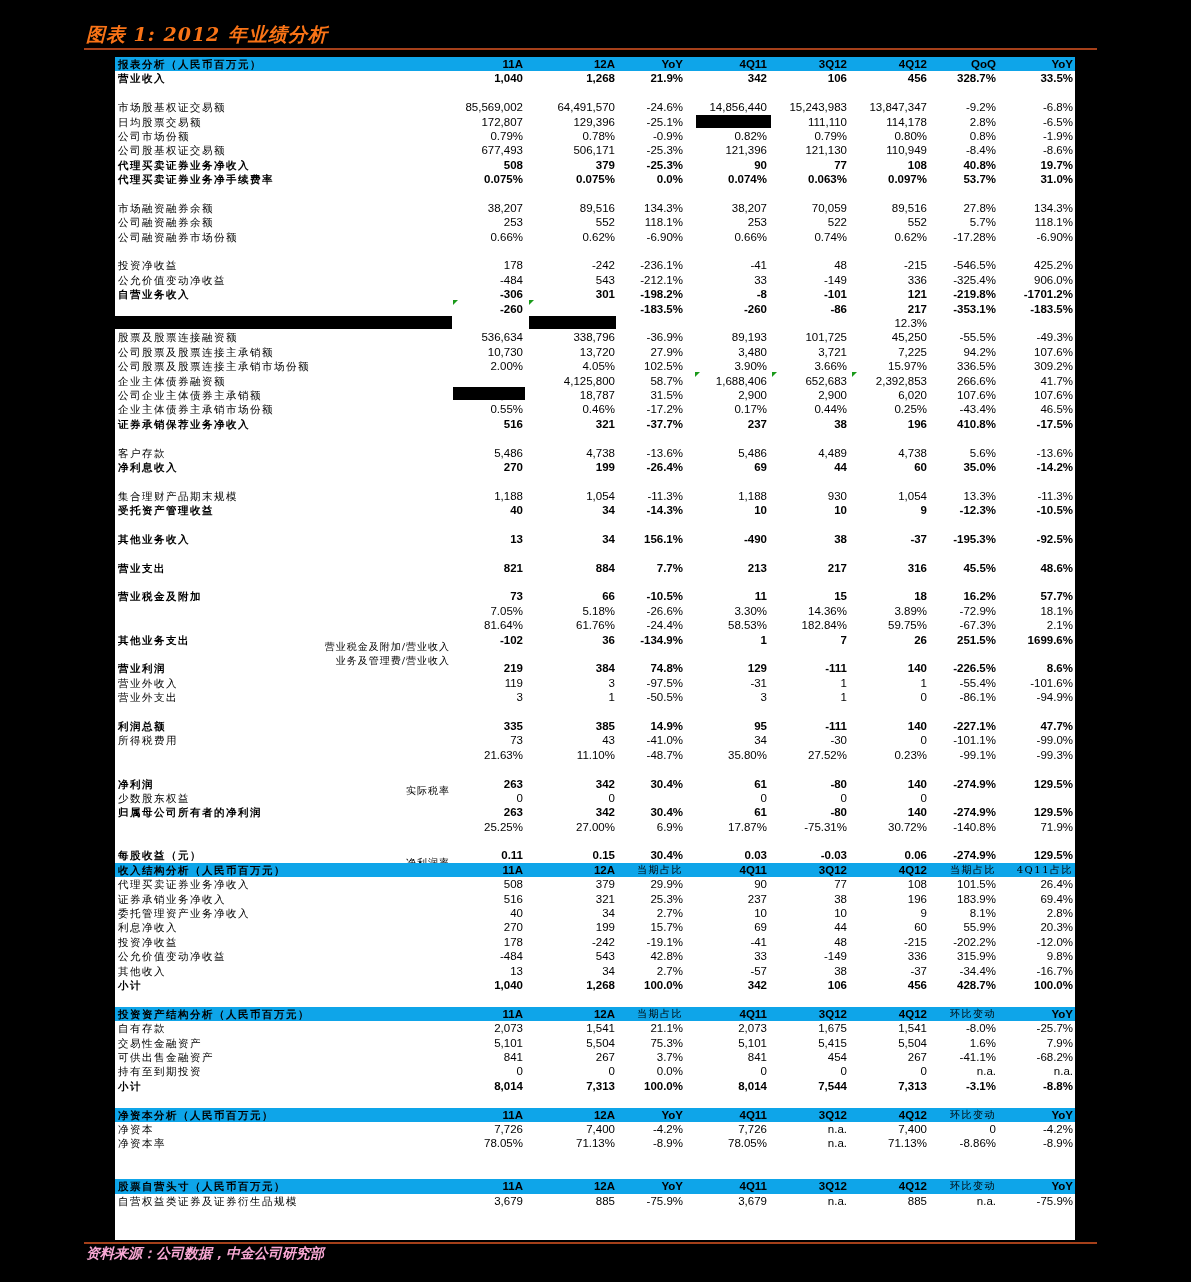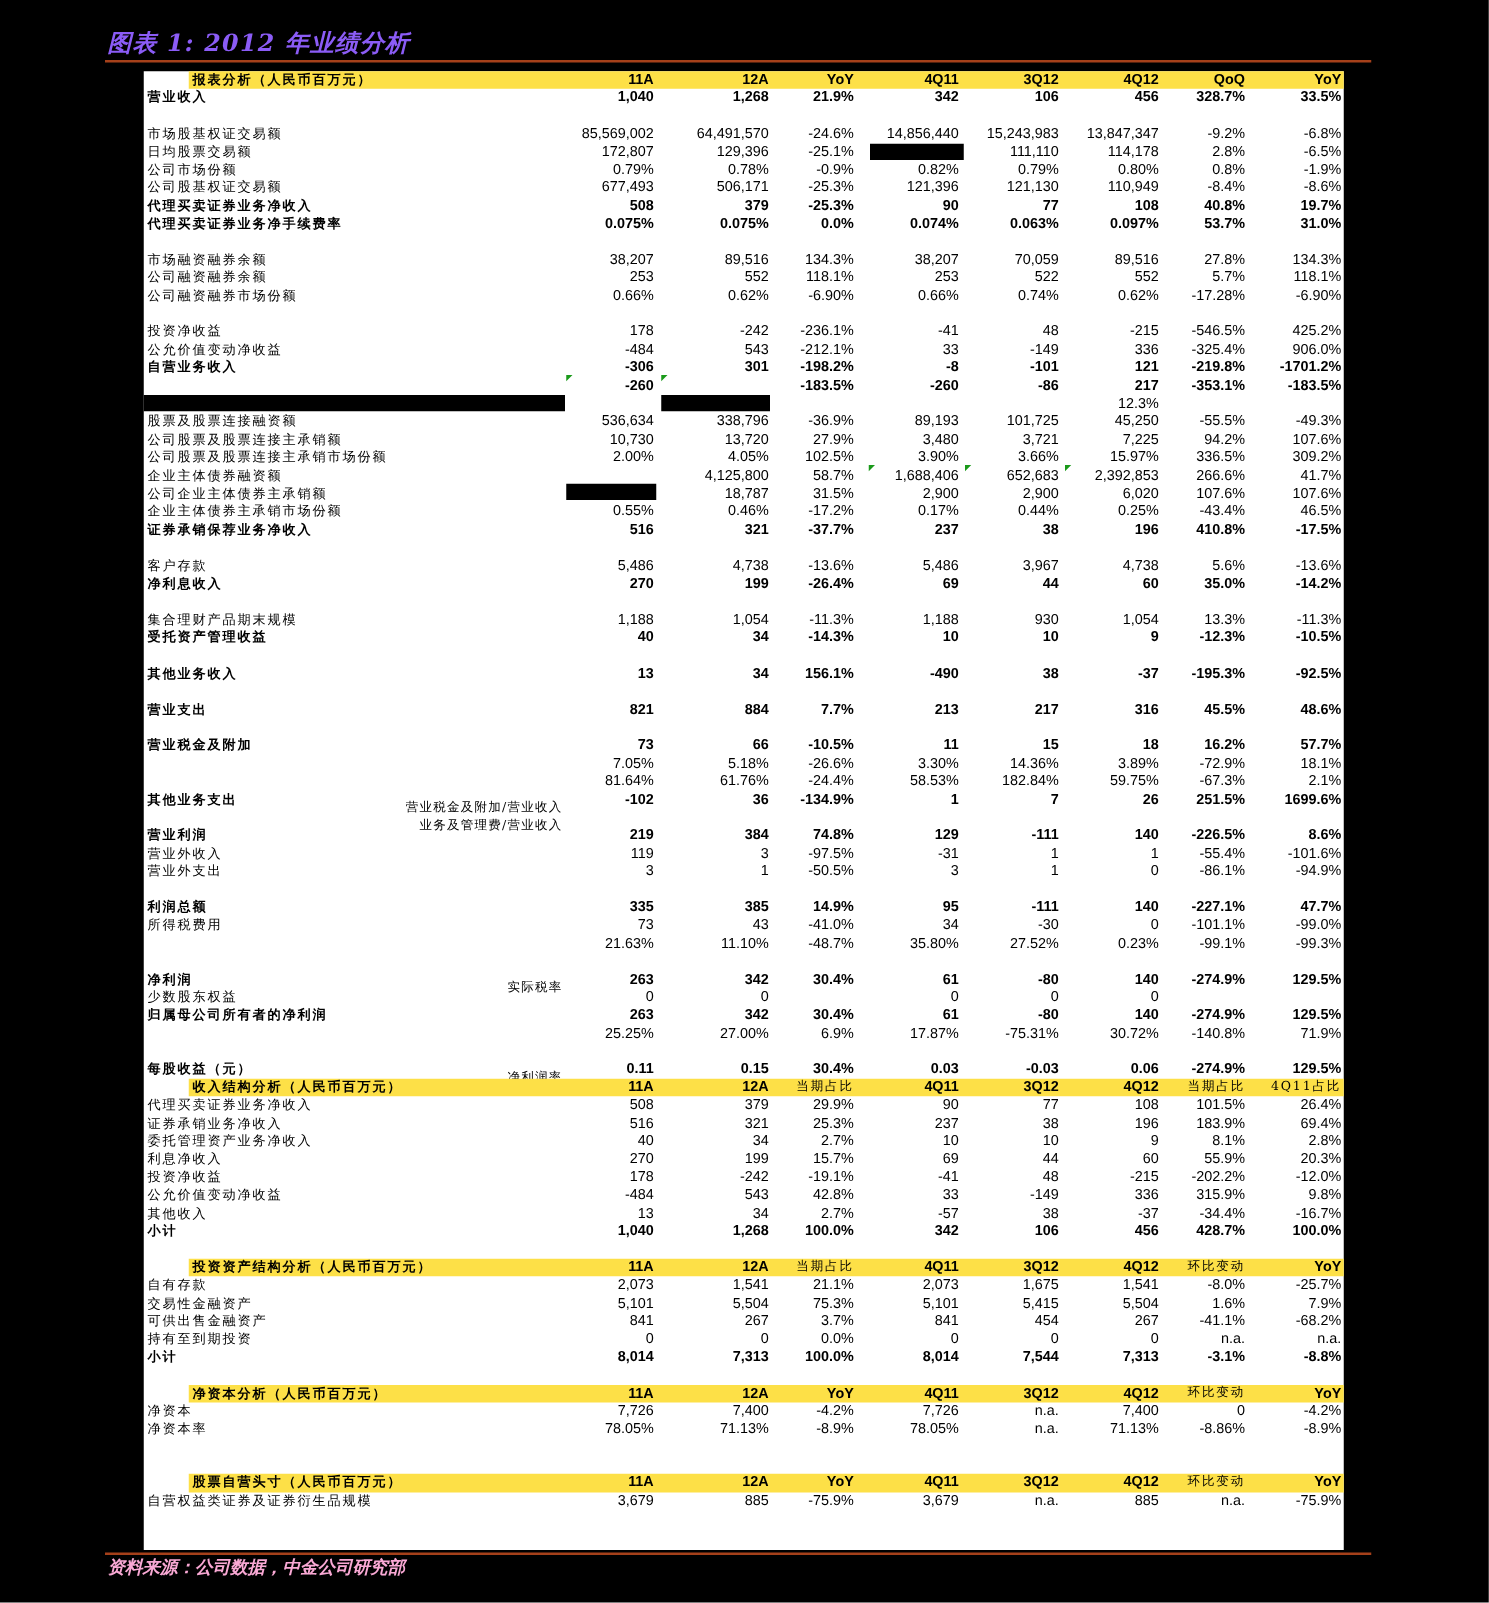"图表 1: 2012 年业绩分析" .fig-title { color: #8b5cf6 -> #f97316 }
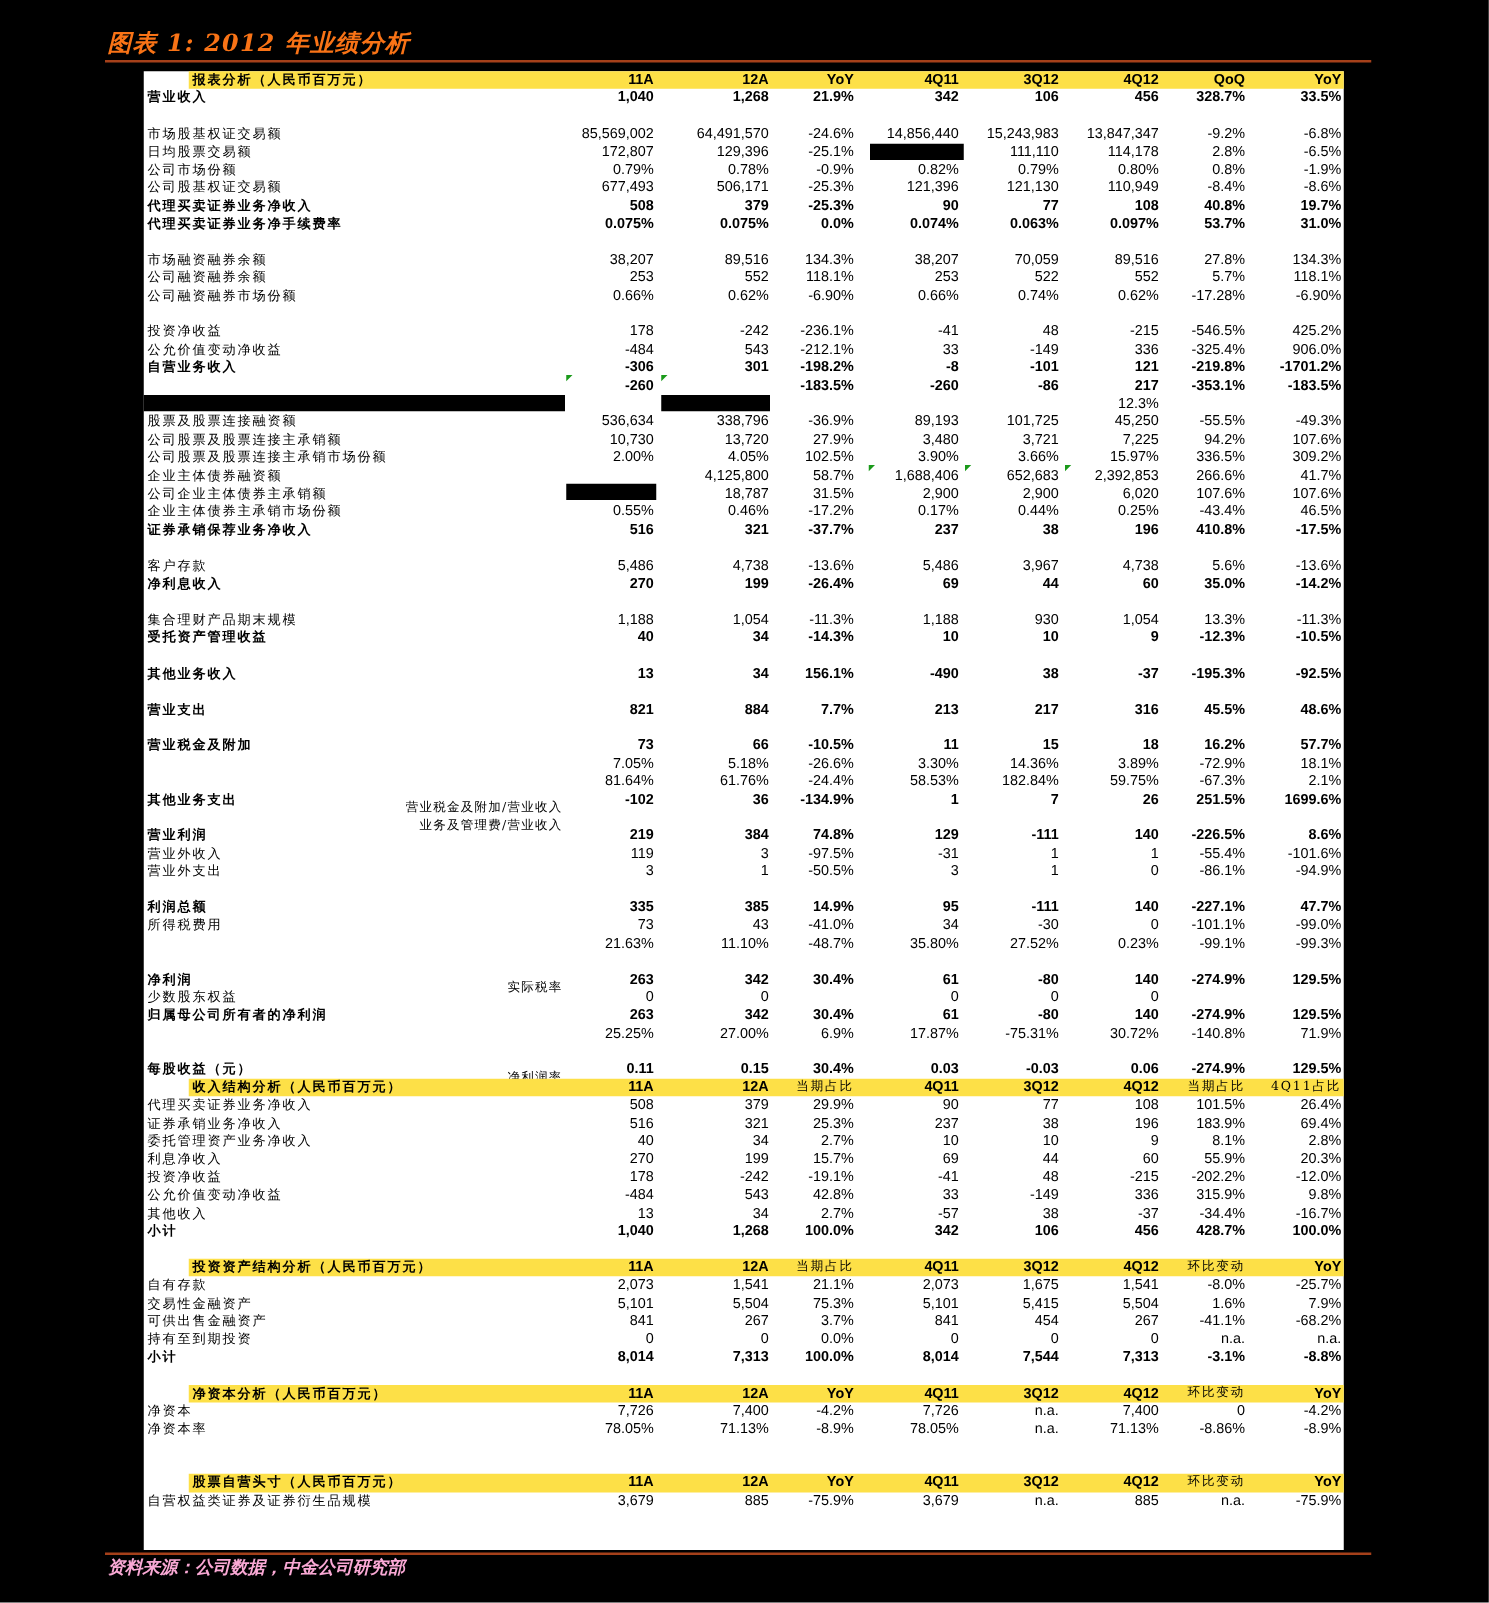"报表分析（人民币百万元）" .row.hdr { background: #fde047 -> #0ea5e9; margin-left: 36px -> none }
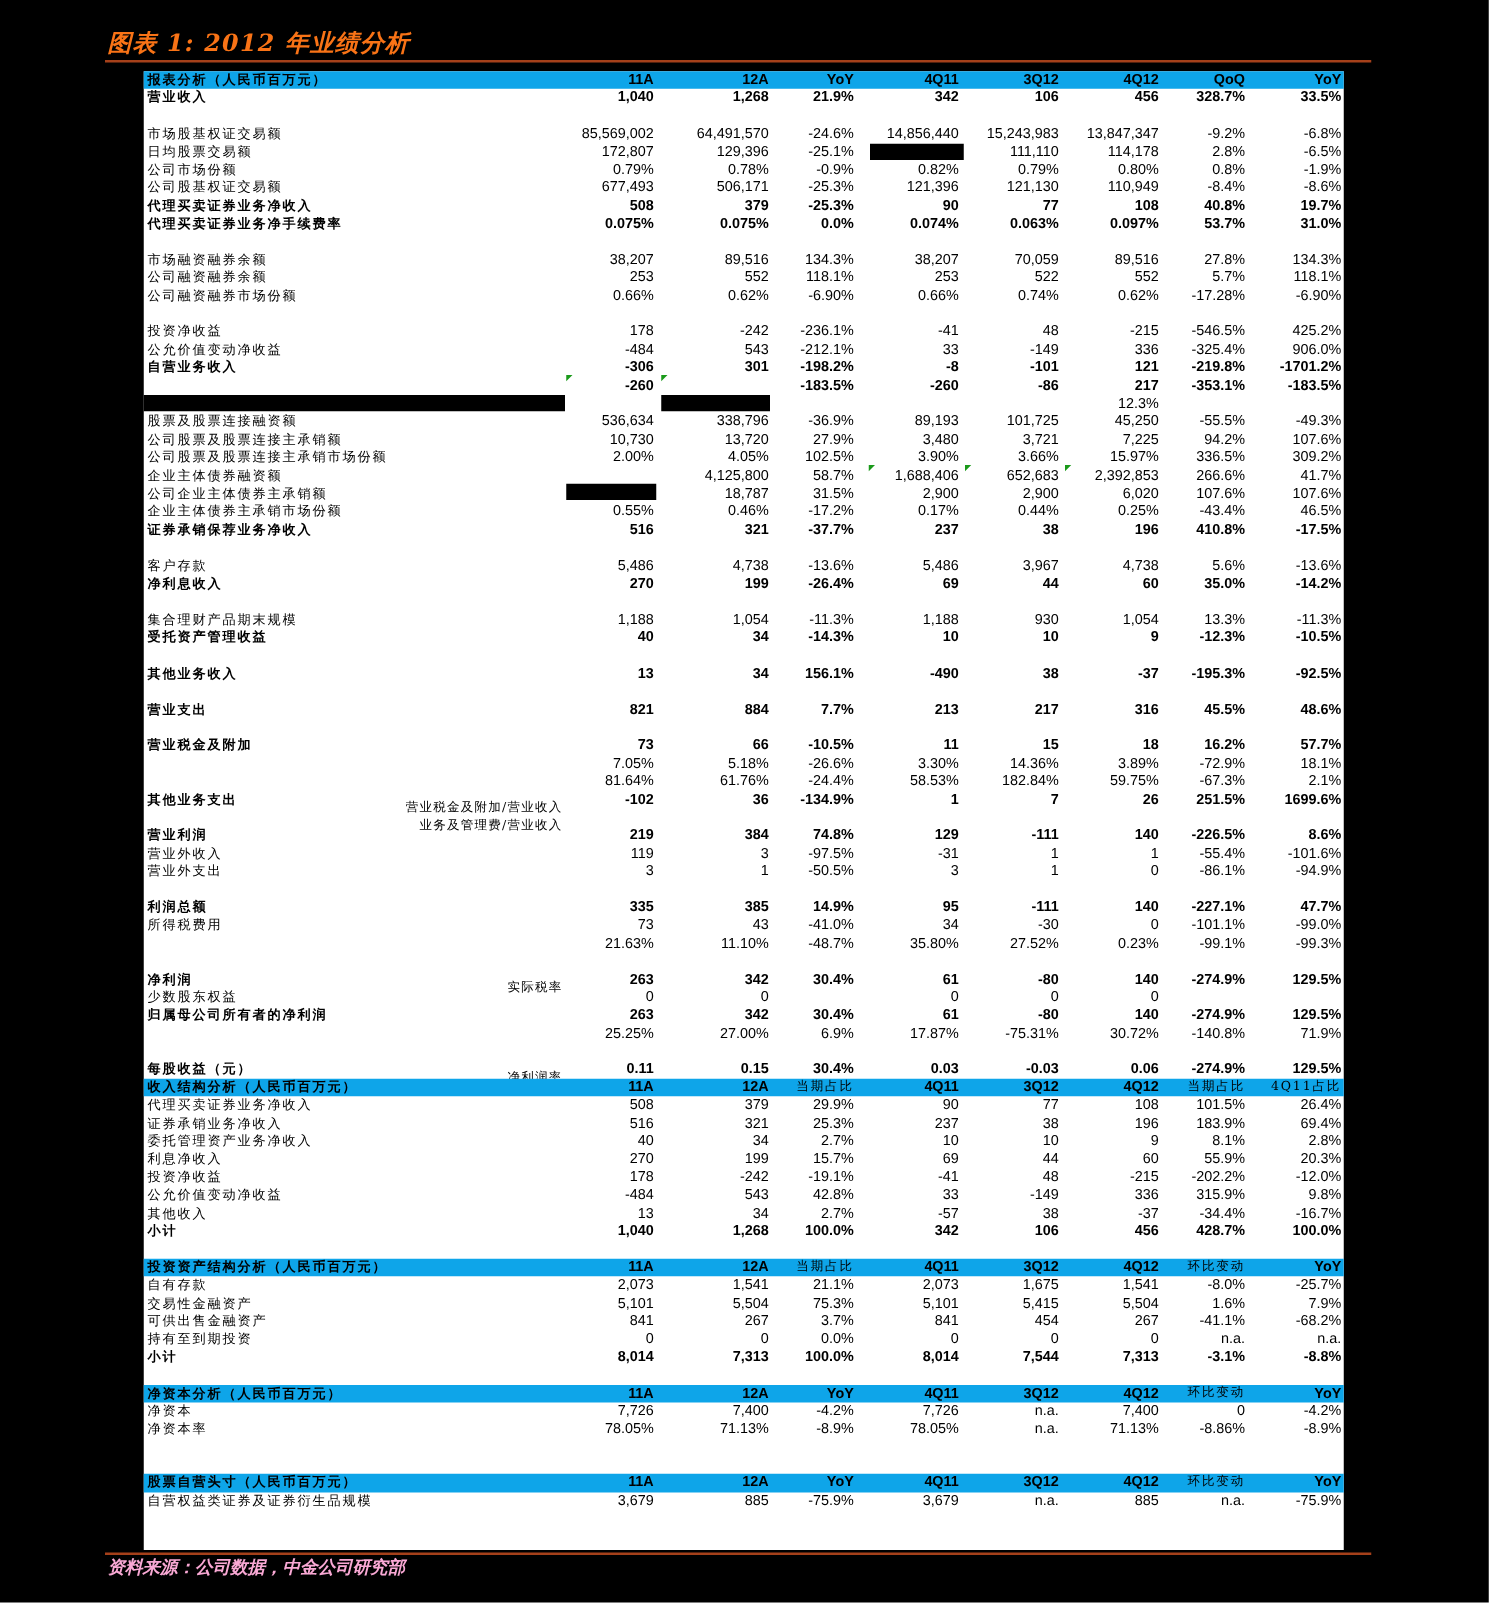"3,967" span.cell { text: 3,967 -> 4,489 }
